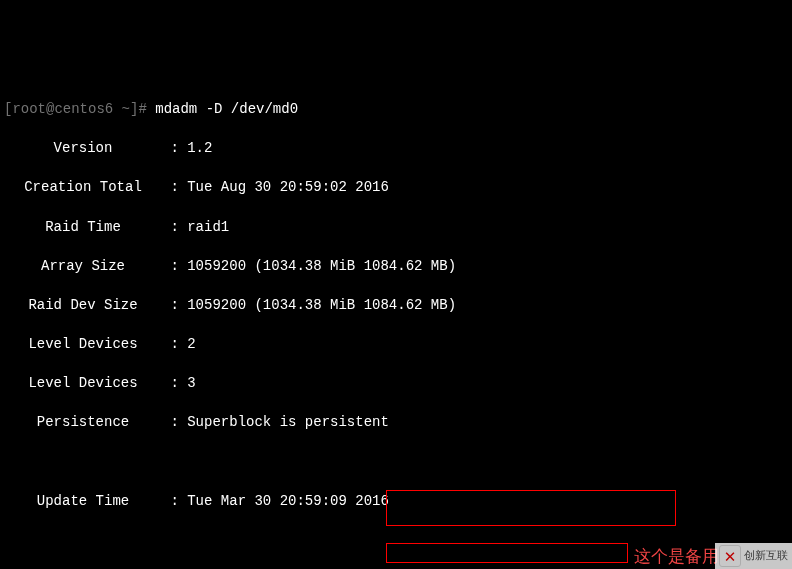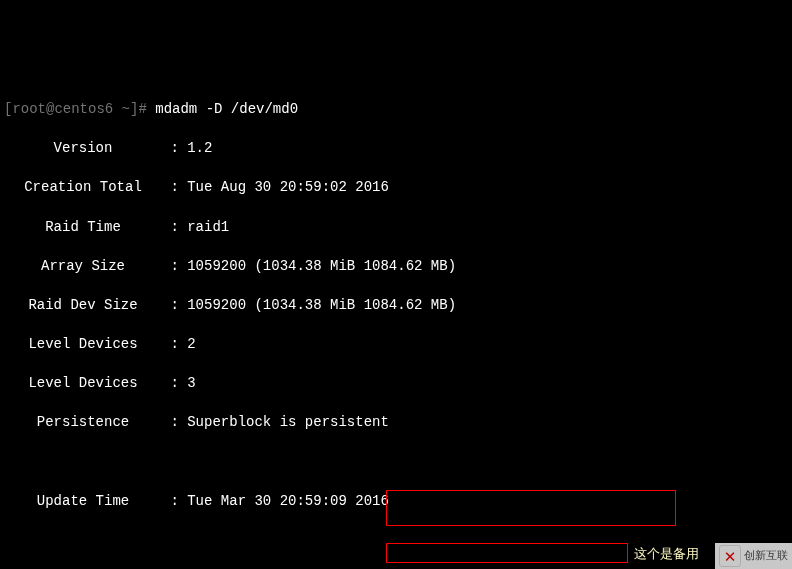"这个是备用" .annotation { color: #fef9c3 -> #ef4444; font-size: 13px -> 17px }
